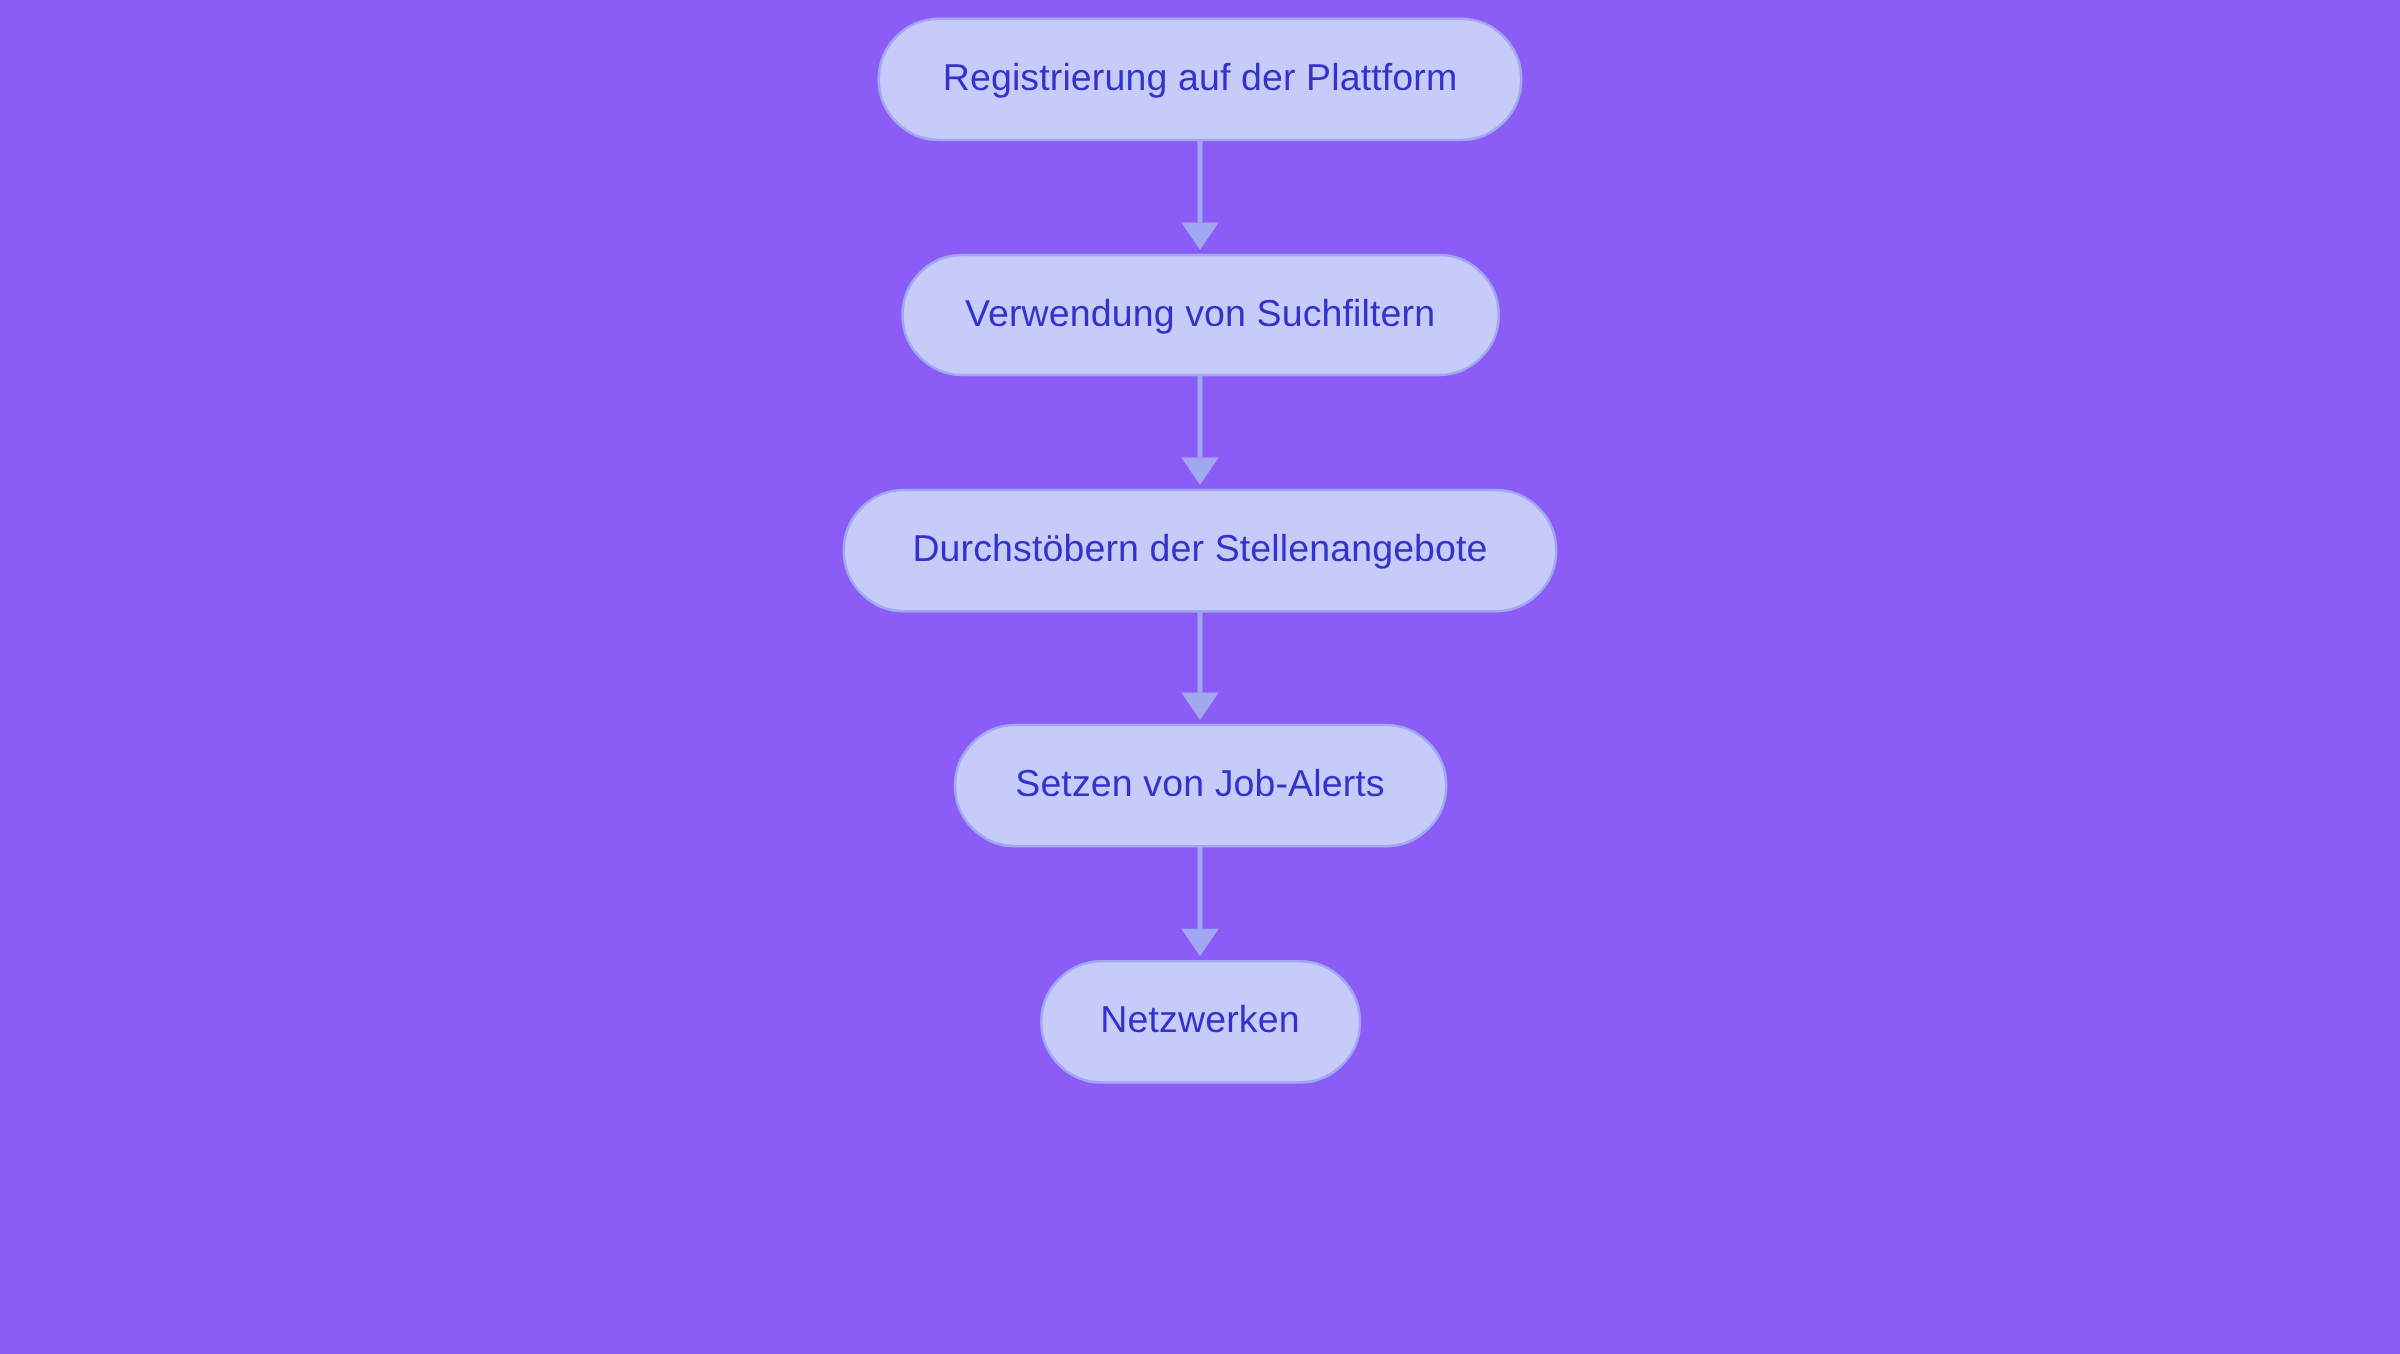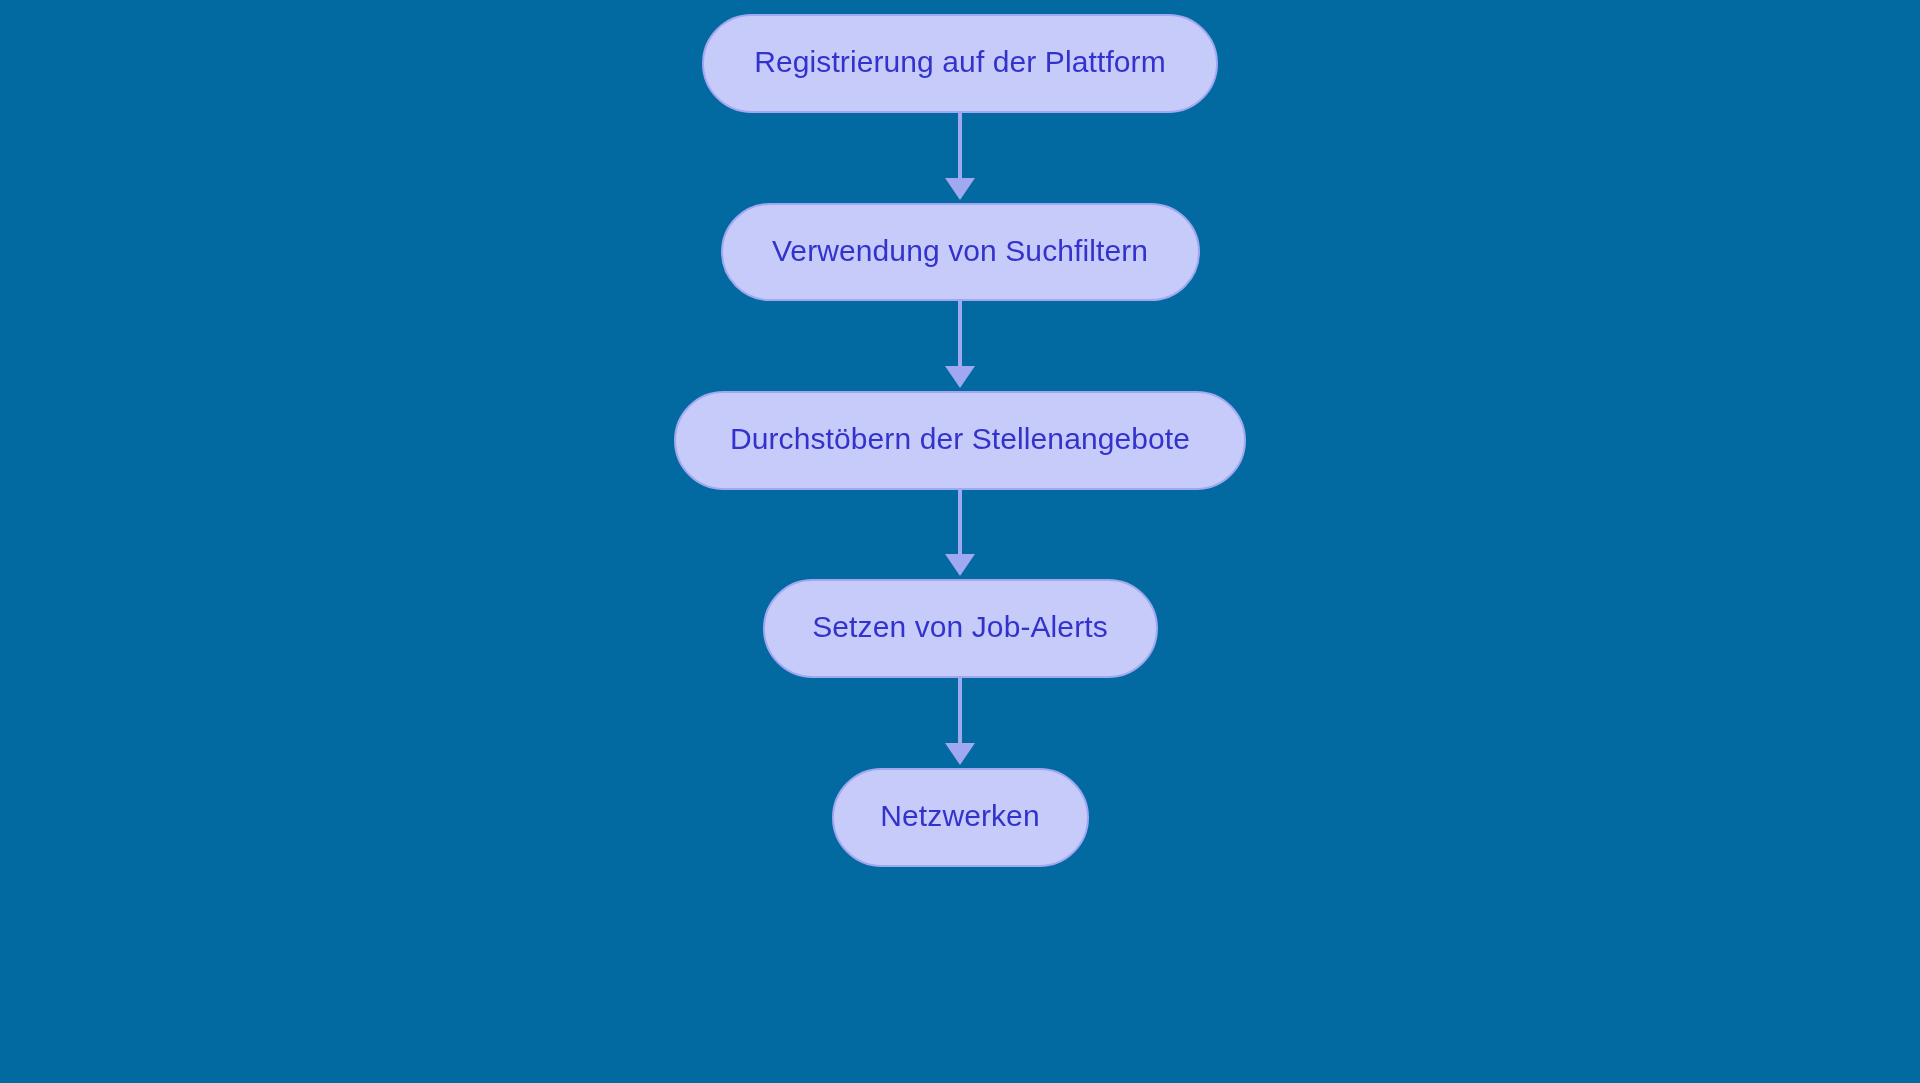"Registrierung auf der Plattform" #flowchart-root { background: #0369a1 -> #8b5cf6 }
